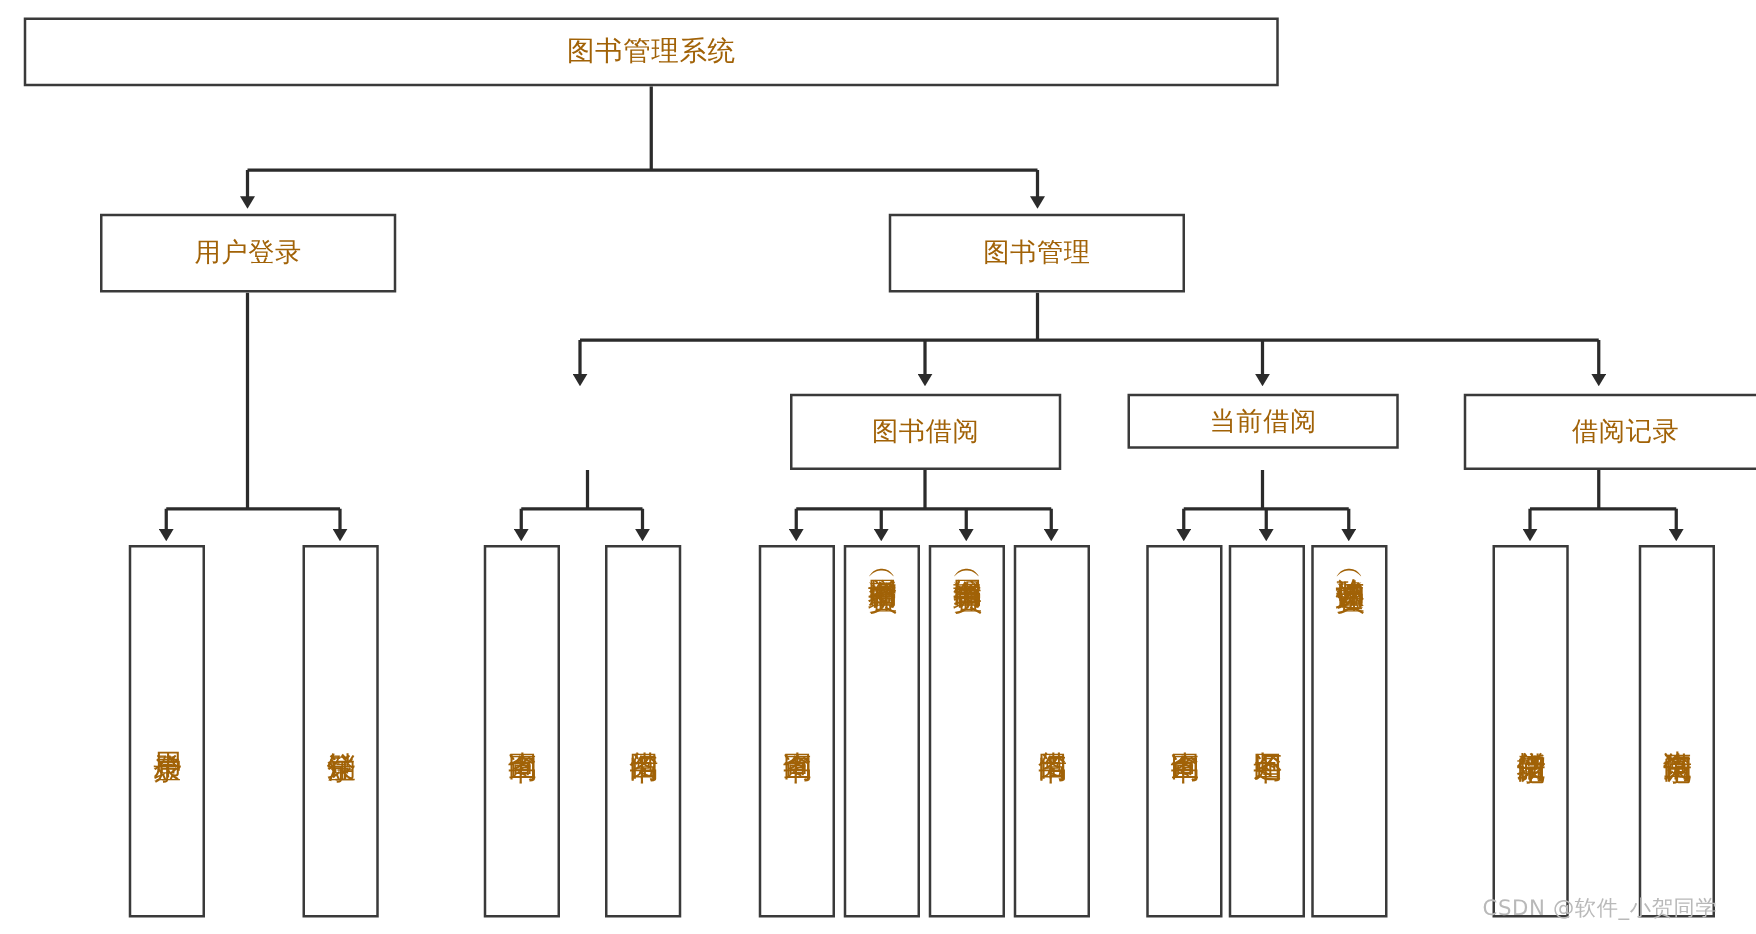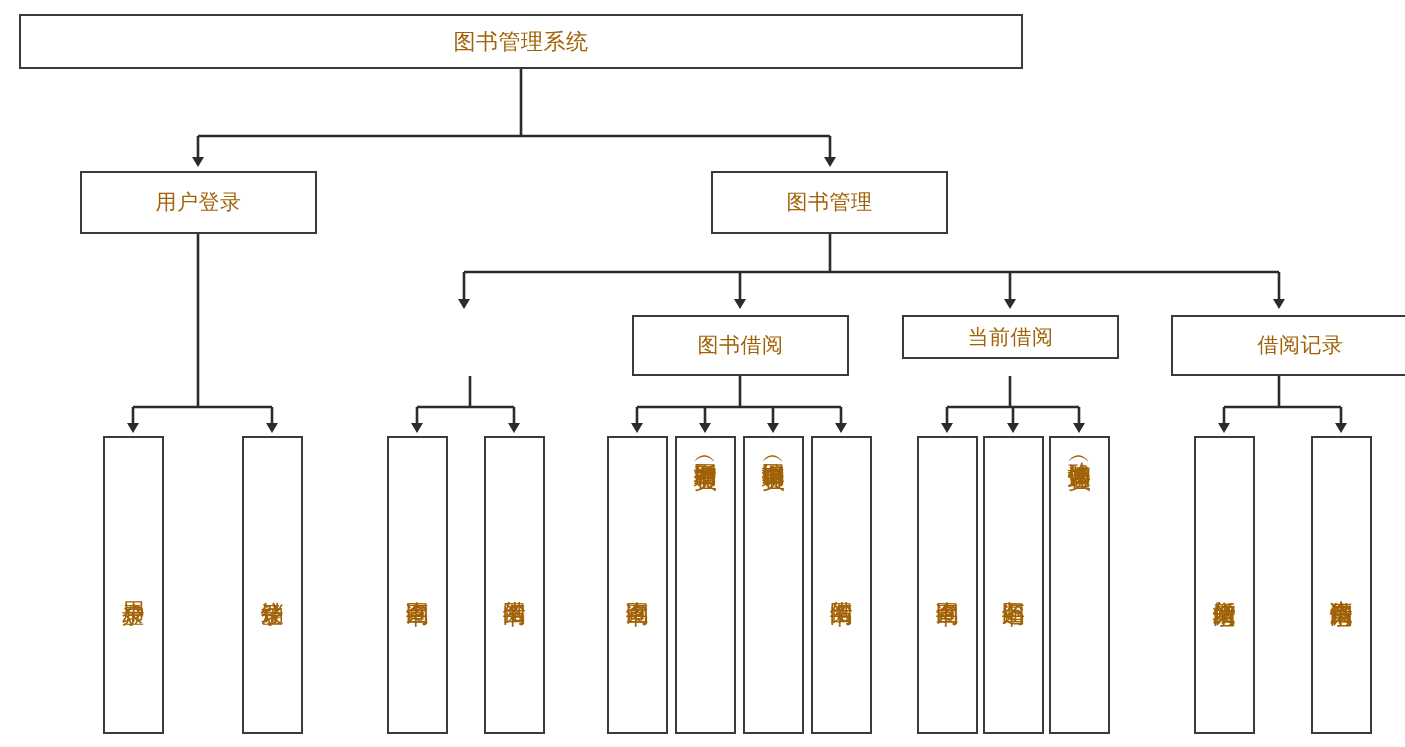"CSDN @软件_小贺同学" div.watermark { html: none -> <div>CSDN @软件_小贺同学</div> }
